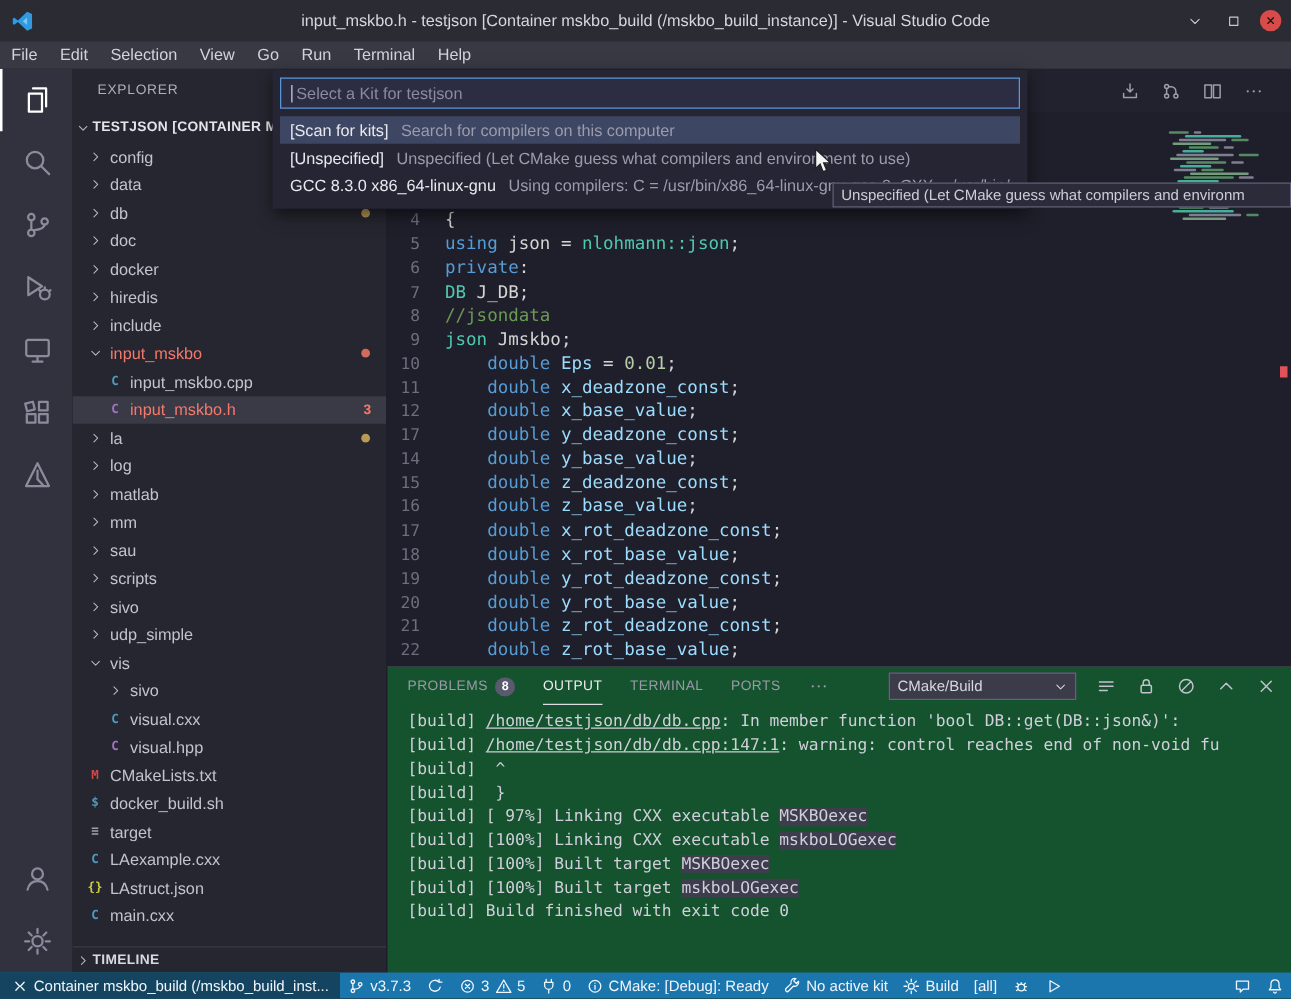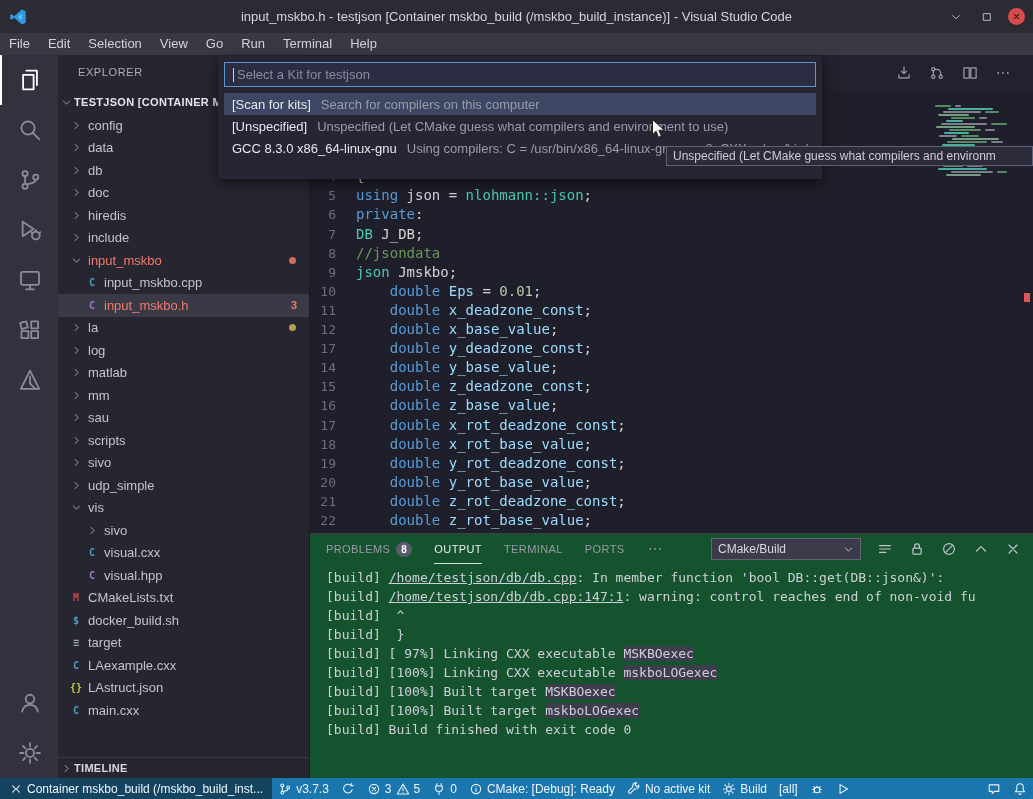"Select a Kit for testjson" .quickpick { padding: 6px 6px 20px -> 6px 6px 8px }
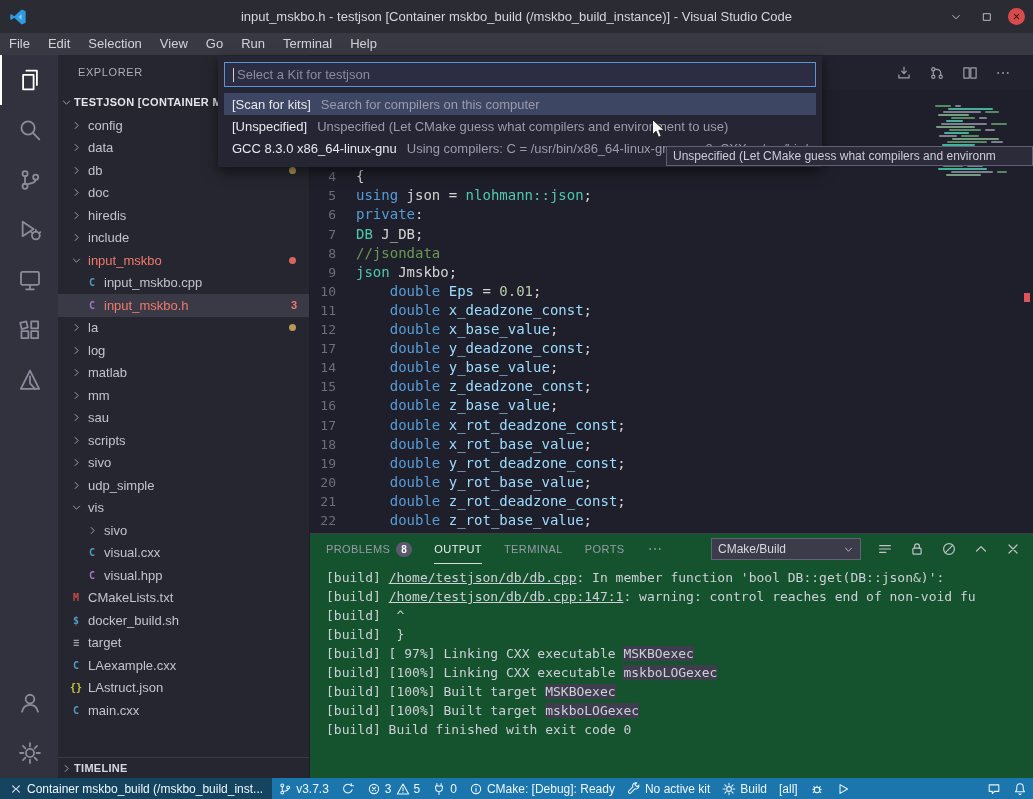"docker" div.trow { html: none -> <div> <span> <svg> <path></path> </svg> </span> <span>docker</span> </div> }
